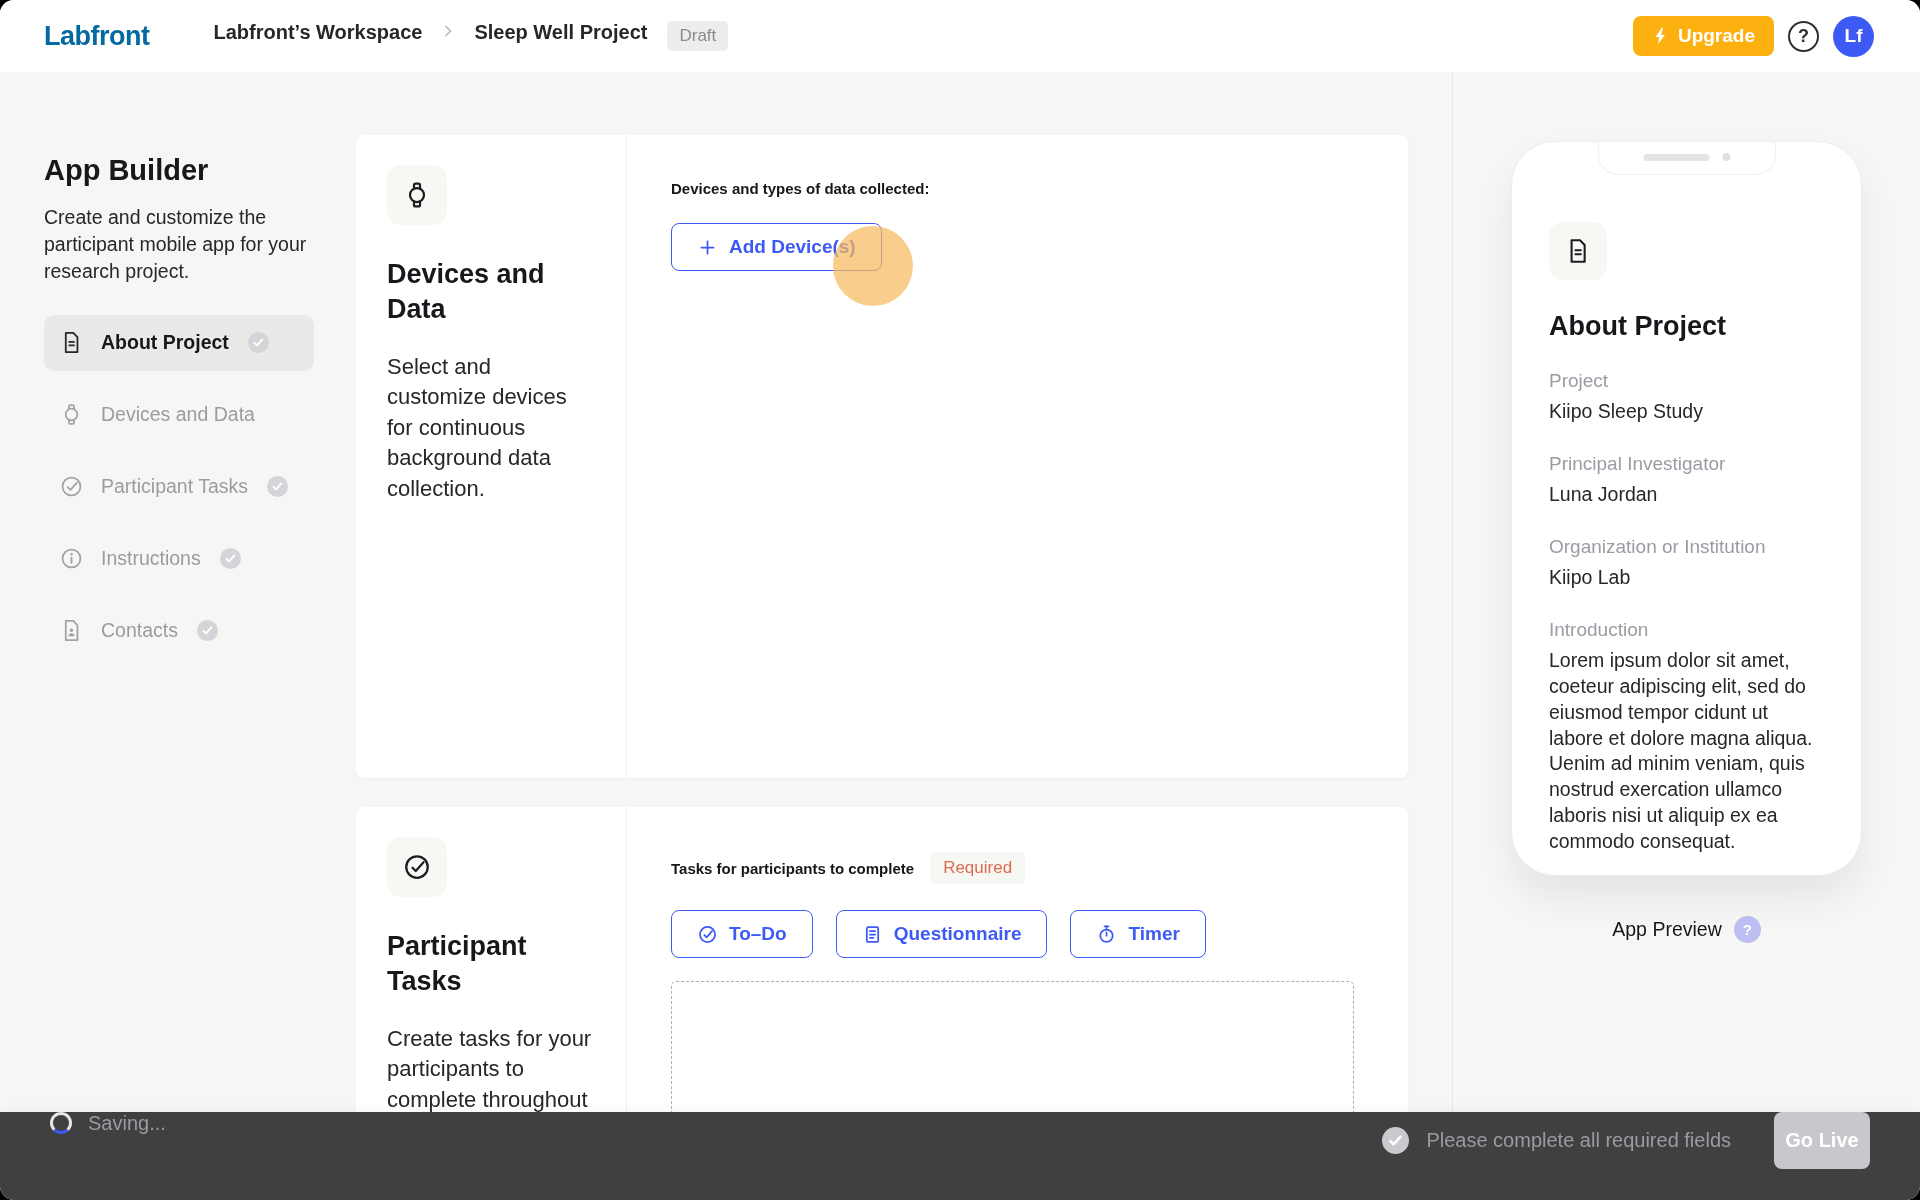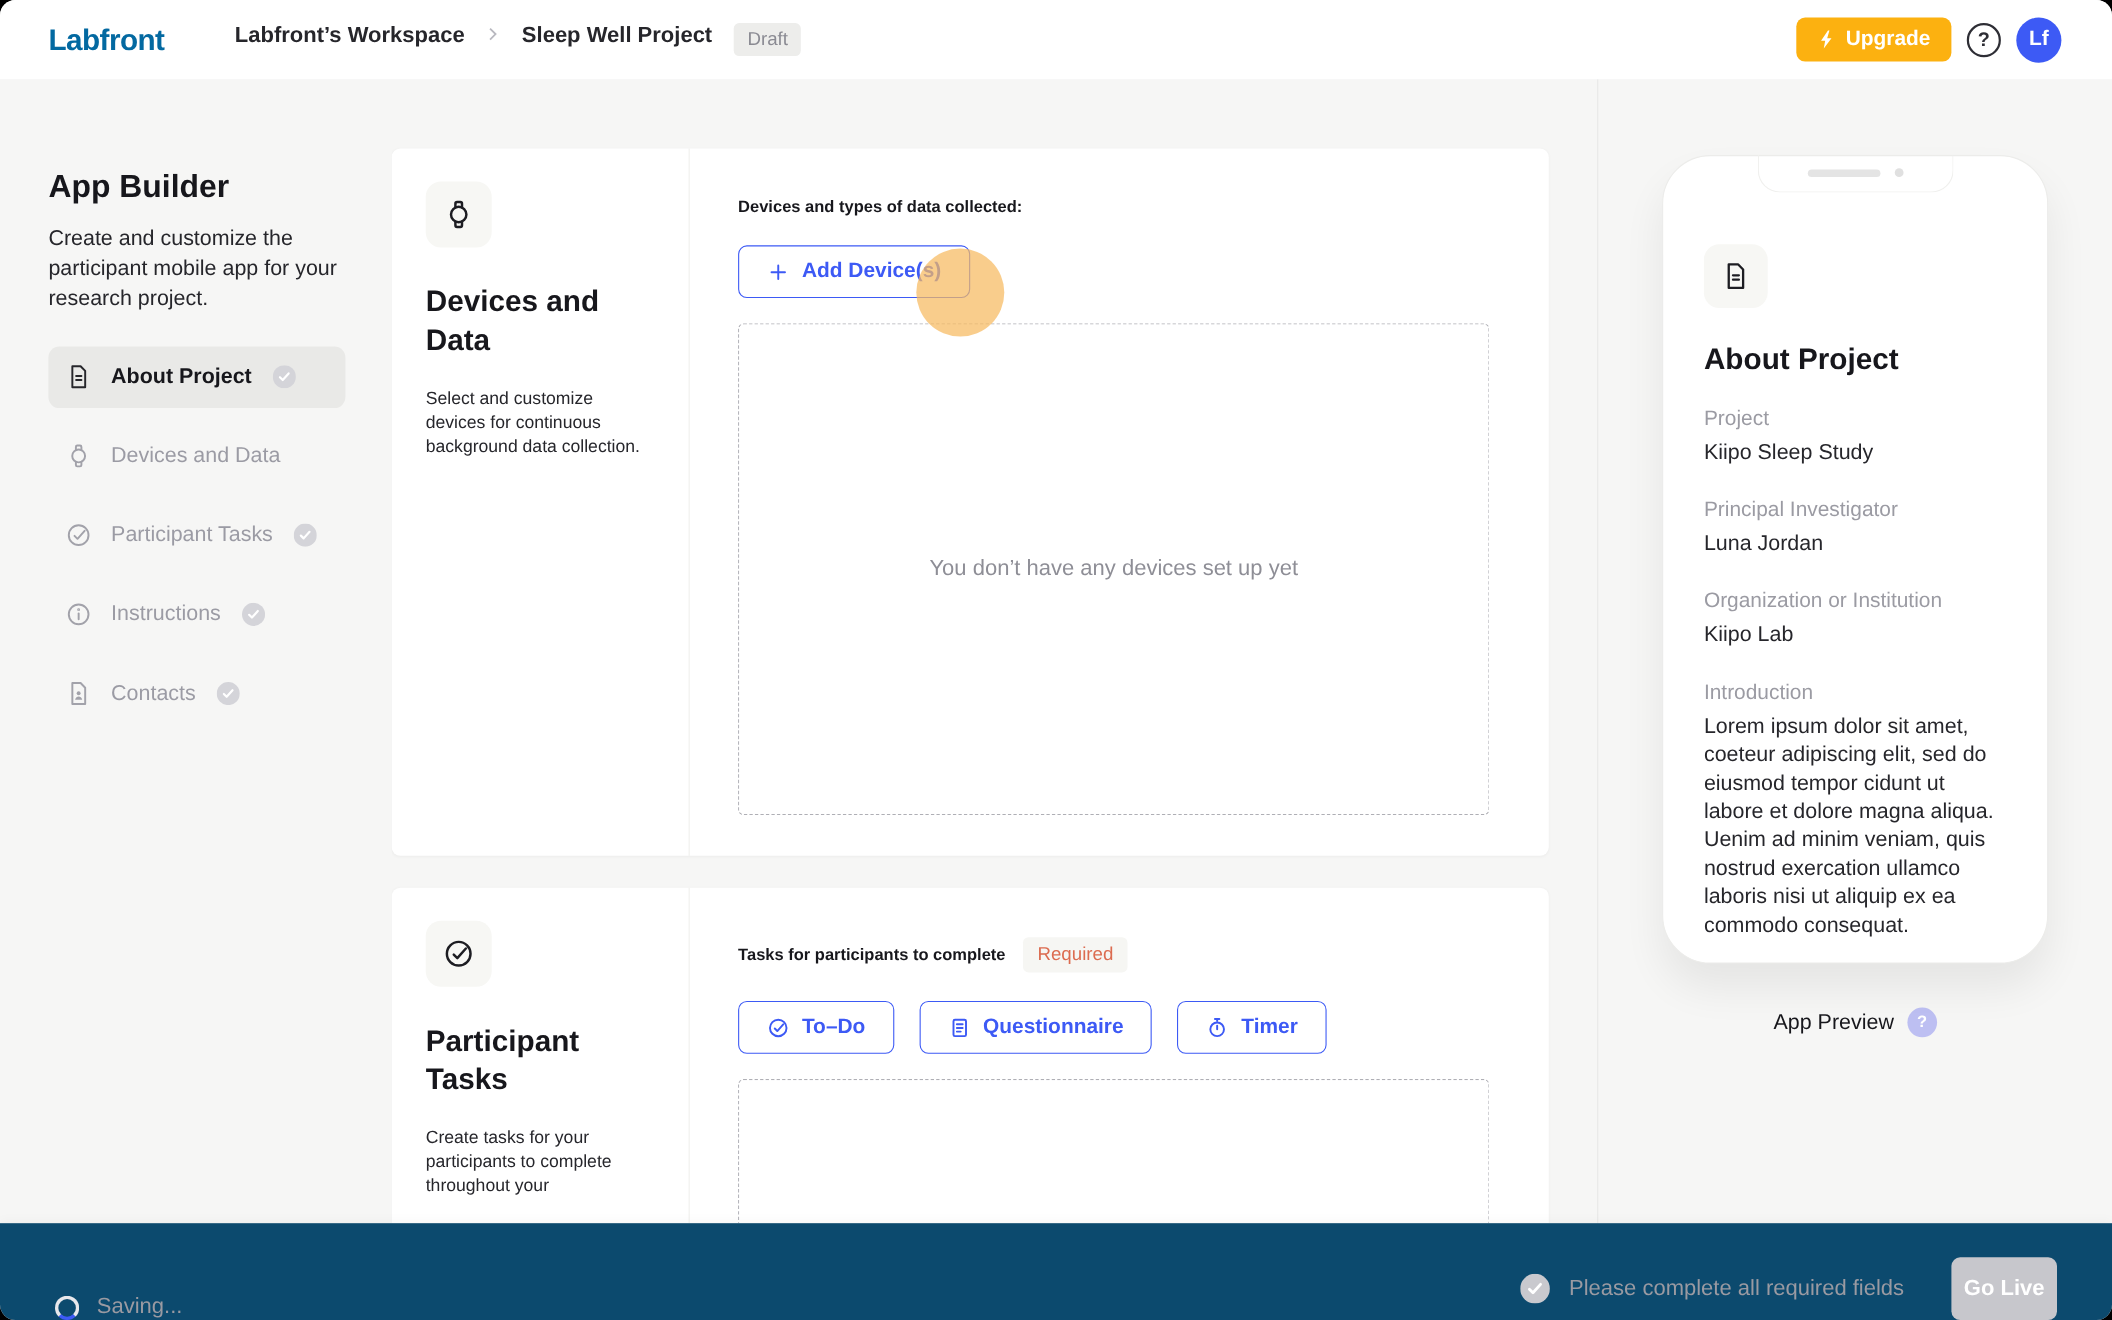"Select and customize devices for" .card-desc { font-size: 16px -> 22px }
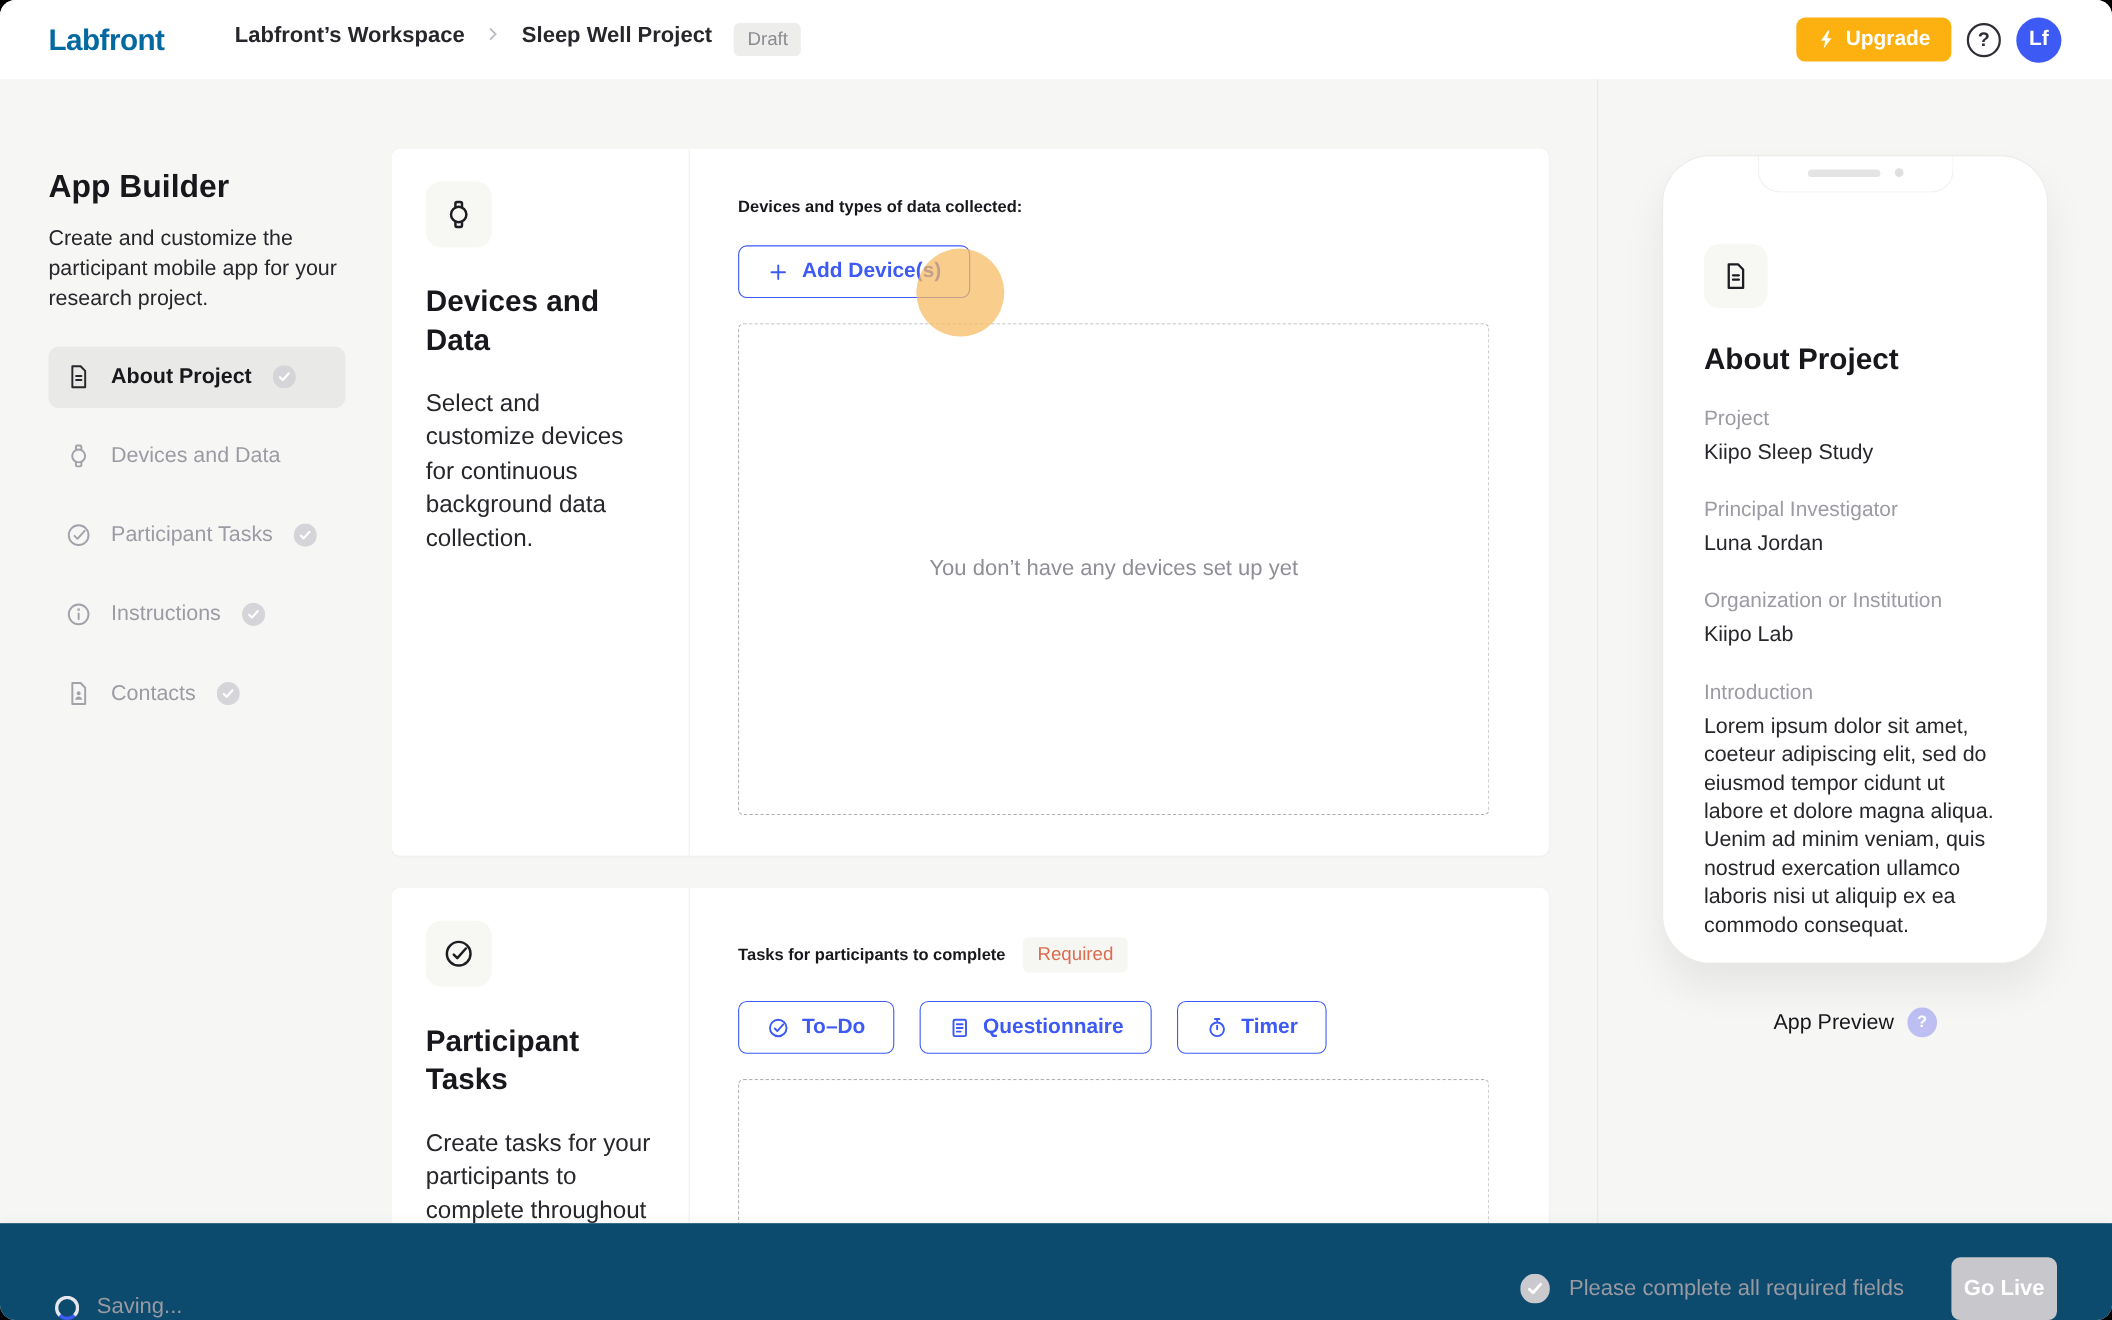"You don’t have any devices" div.dashed-box { html: <div> <span>You don’t have any devices set up yet</span> </div> -> none }
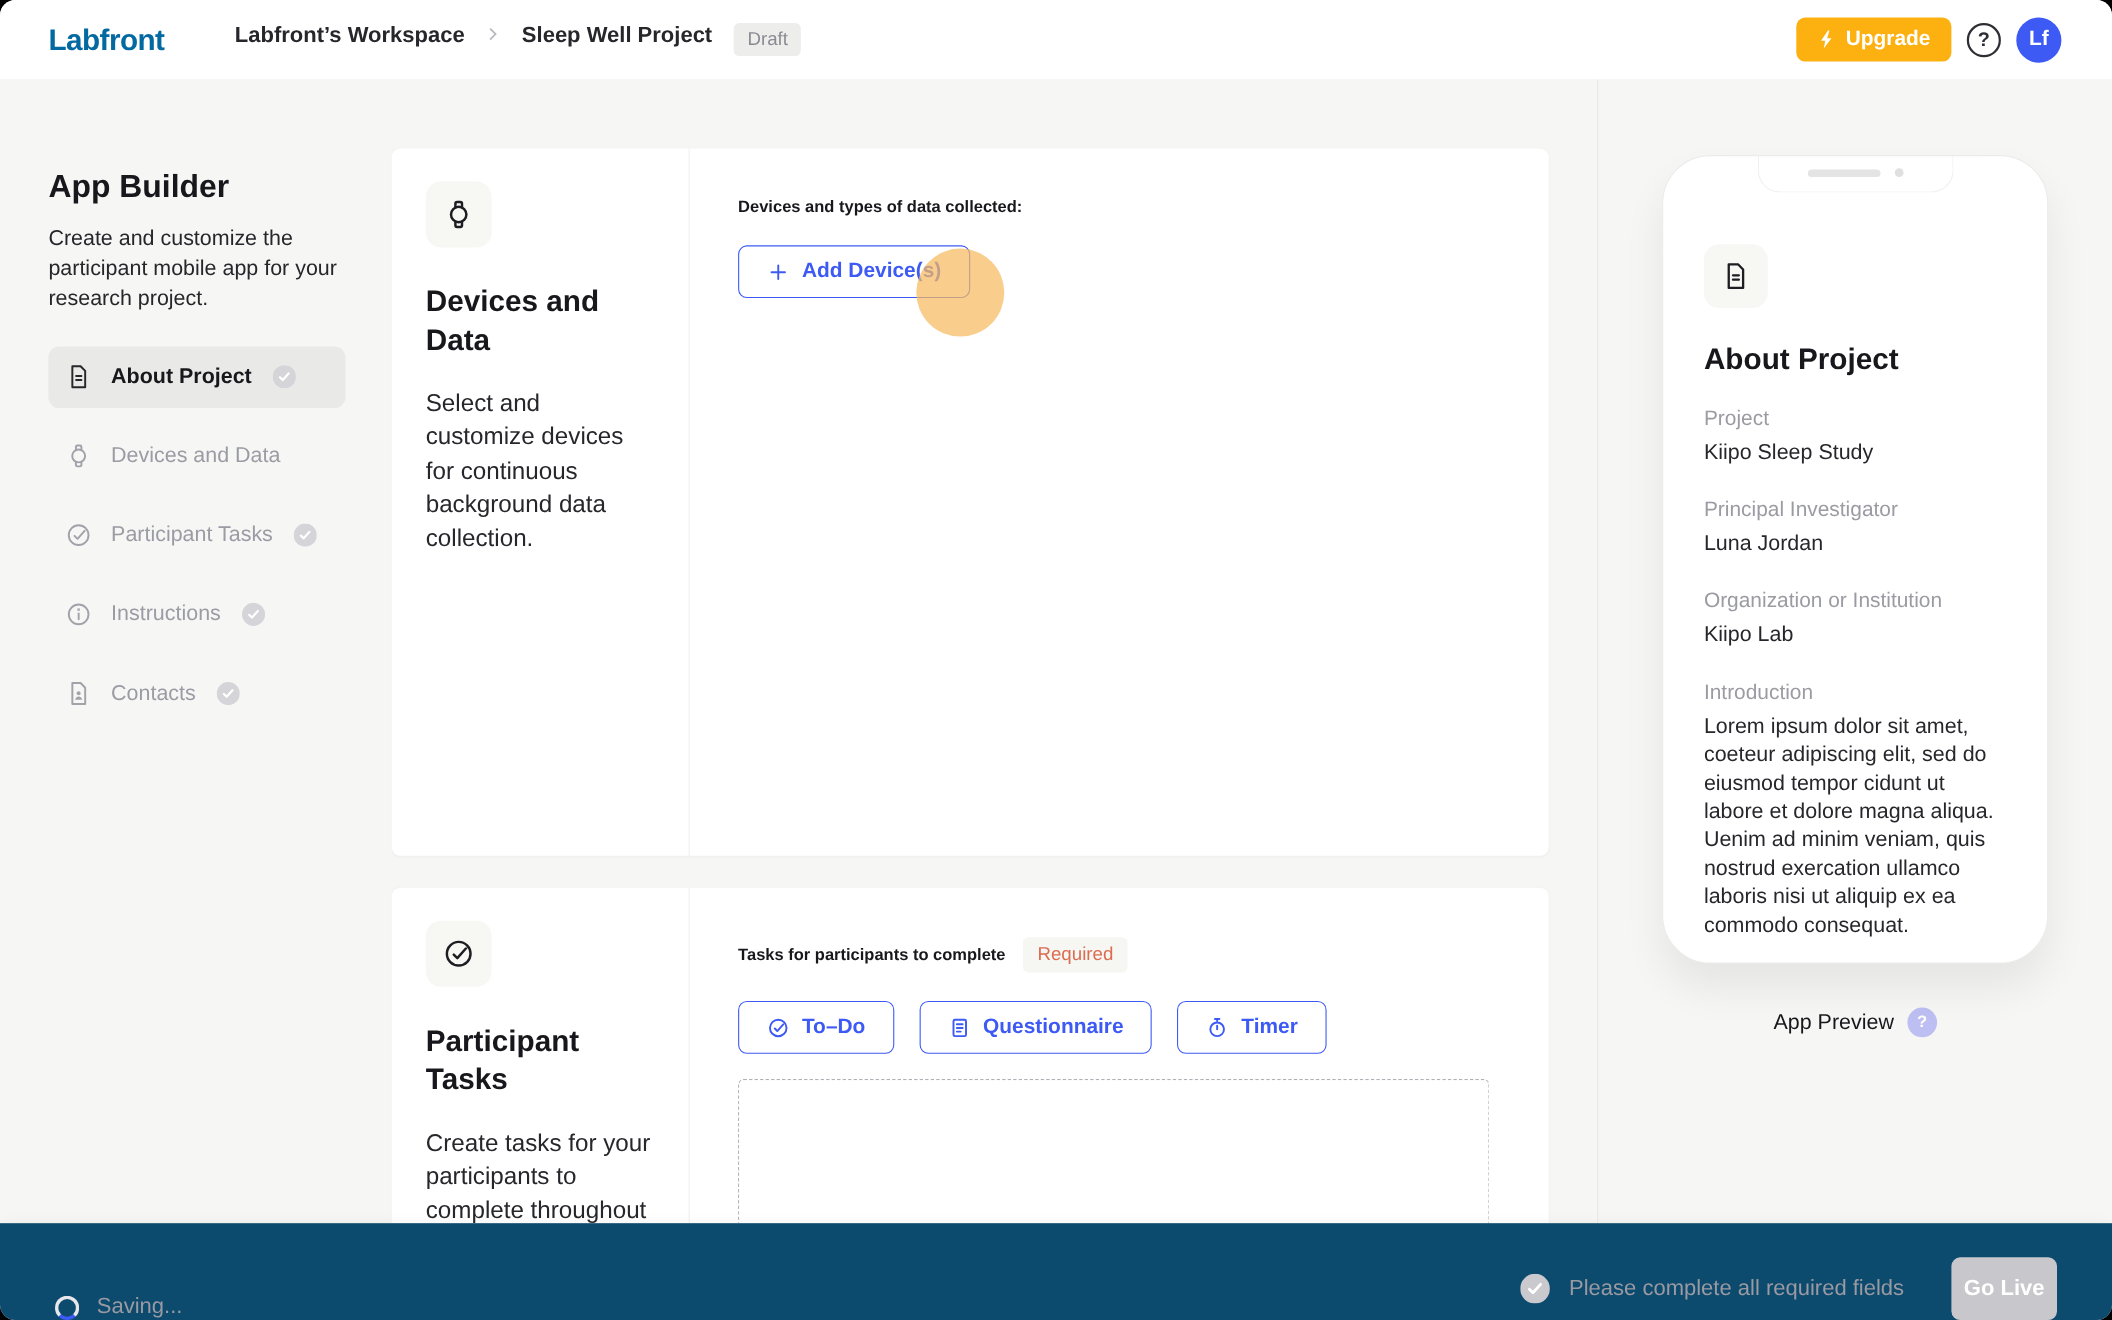"Saving..." footer { align-items: flex-end -> flex-start; background: #0c4a6e -> #404040 }
